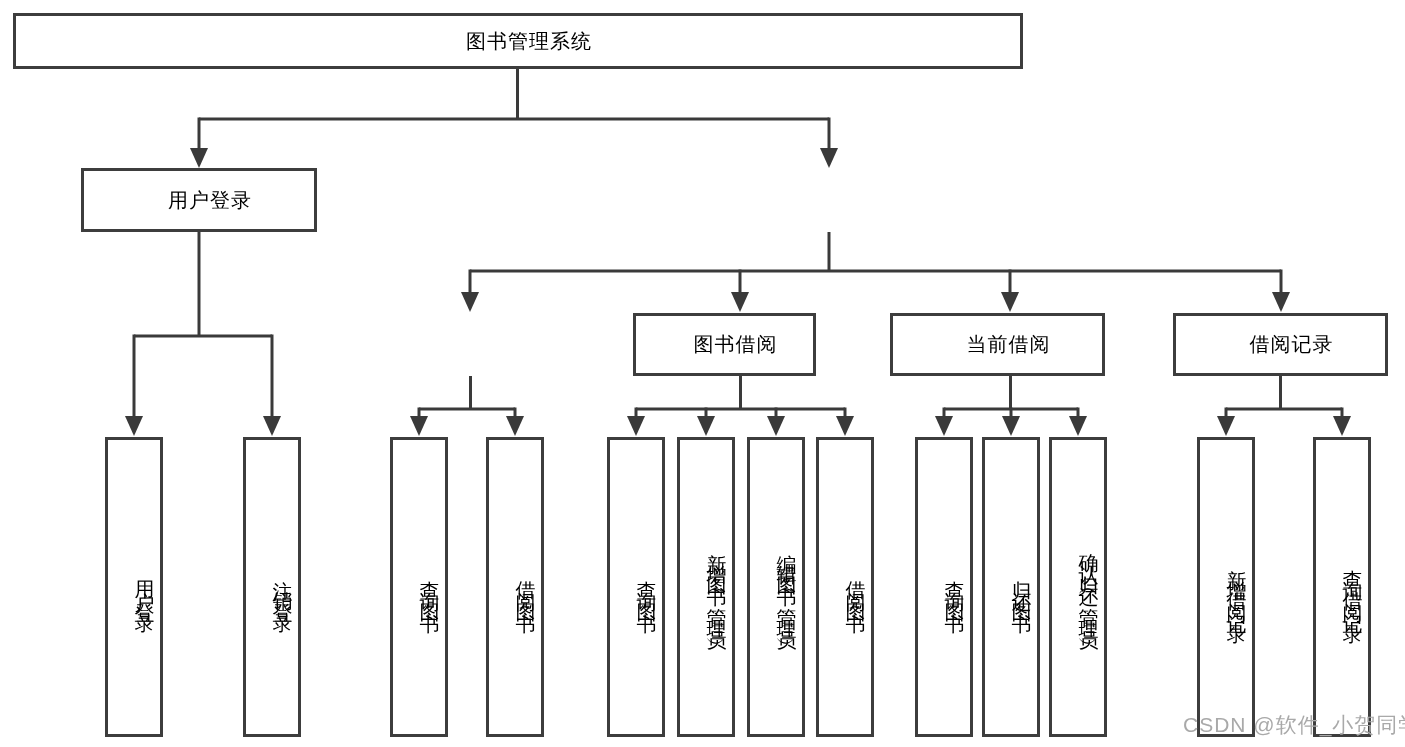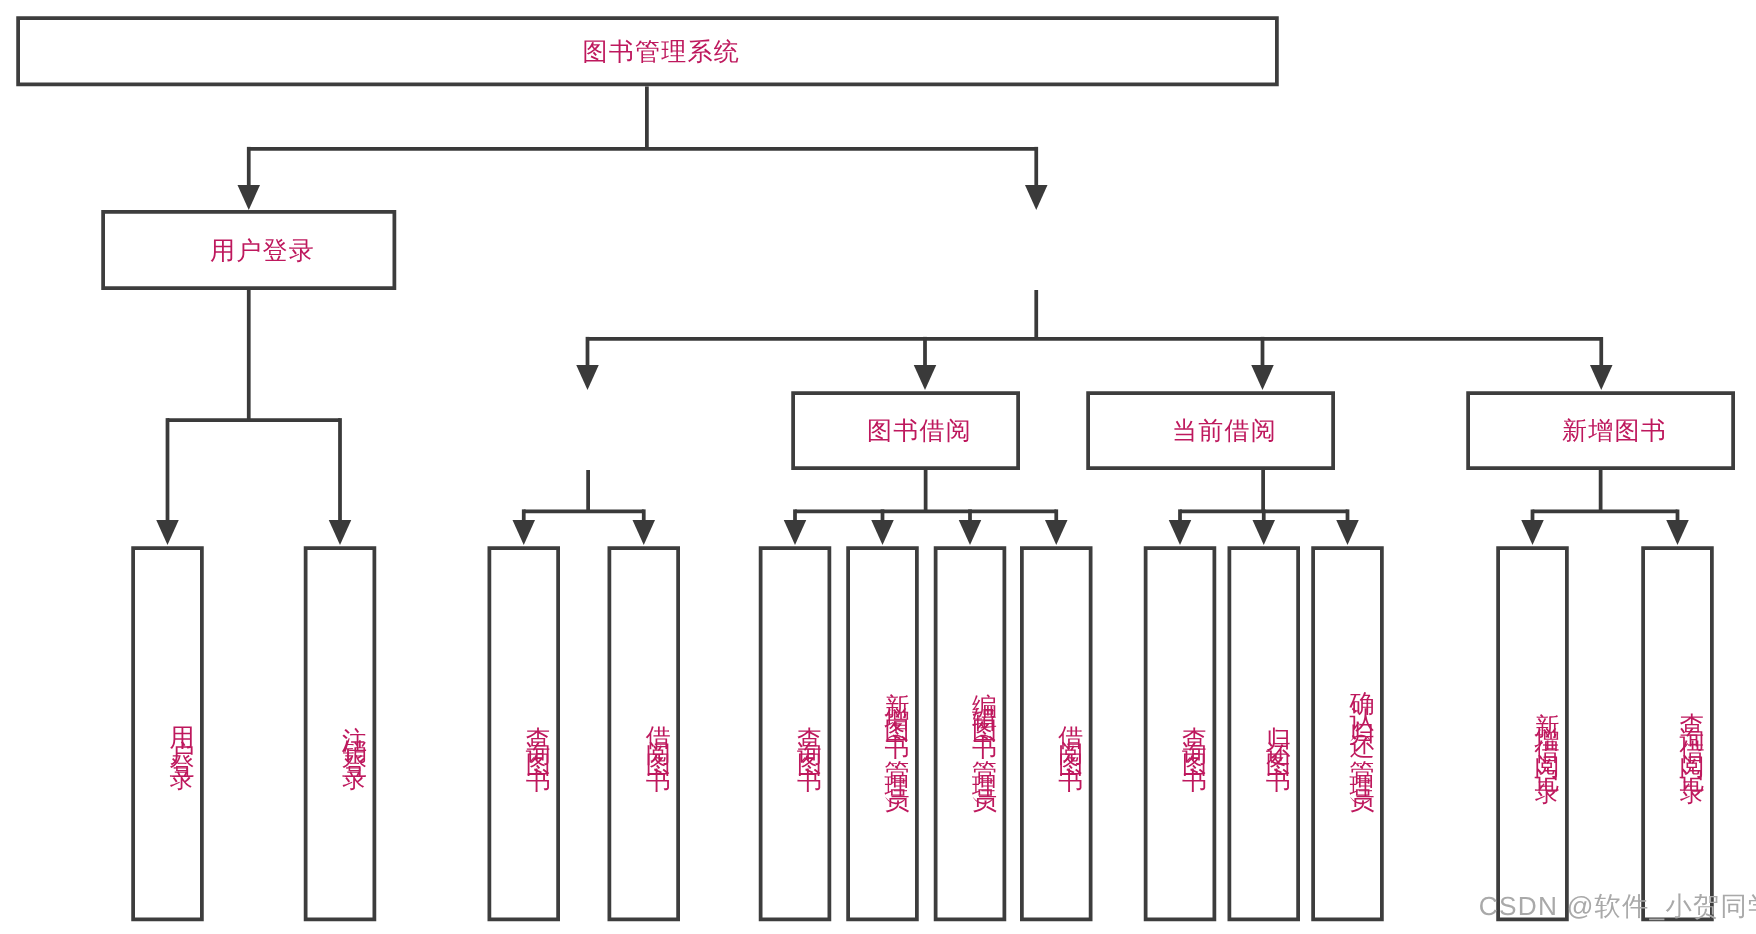"图书管理系统" .box { color: #be185d -> #000000 }
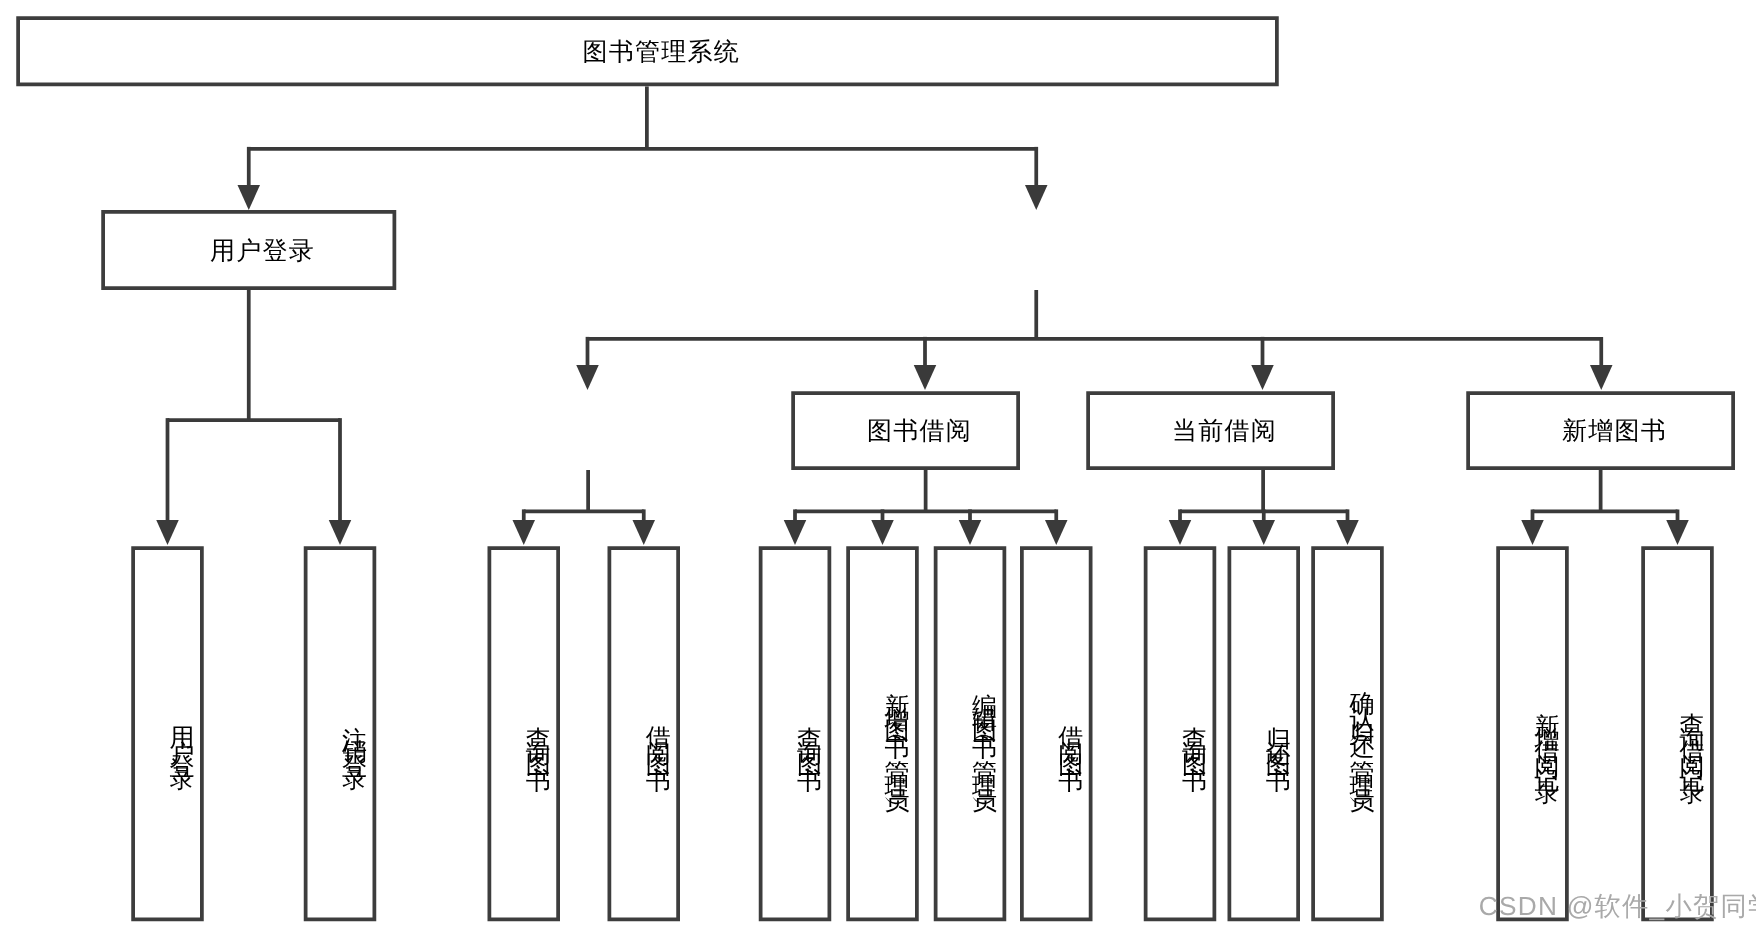"当前借阅" div.box { left: 869px -> 890px; width: 199px -> 215px }
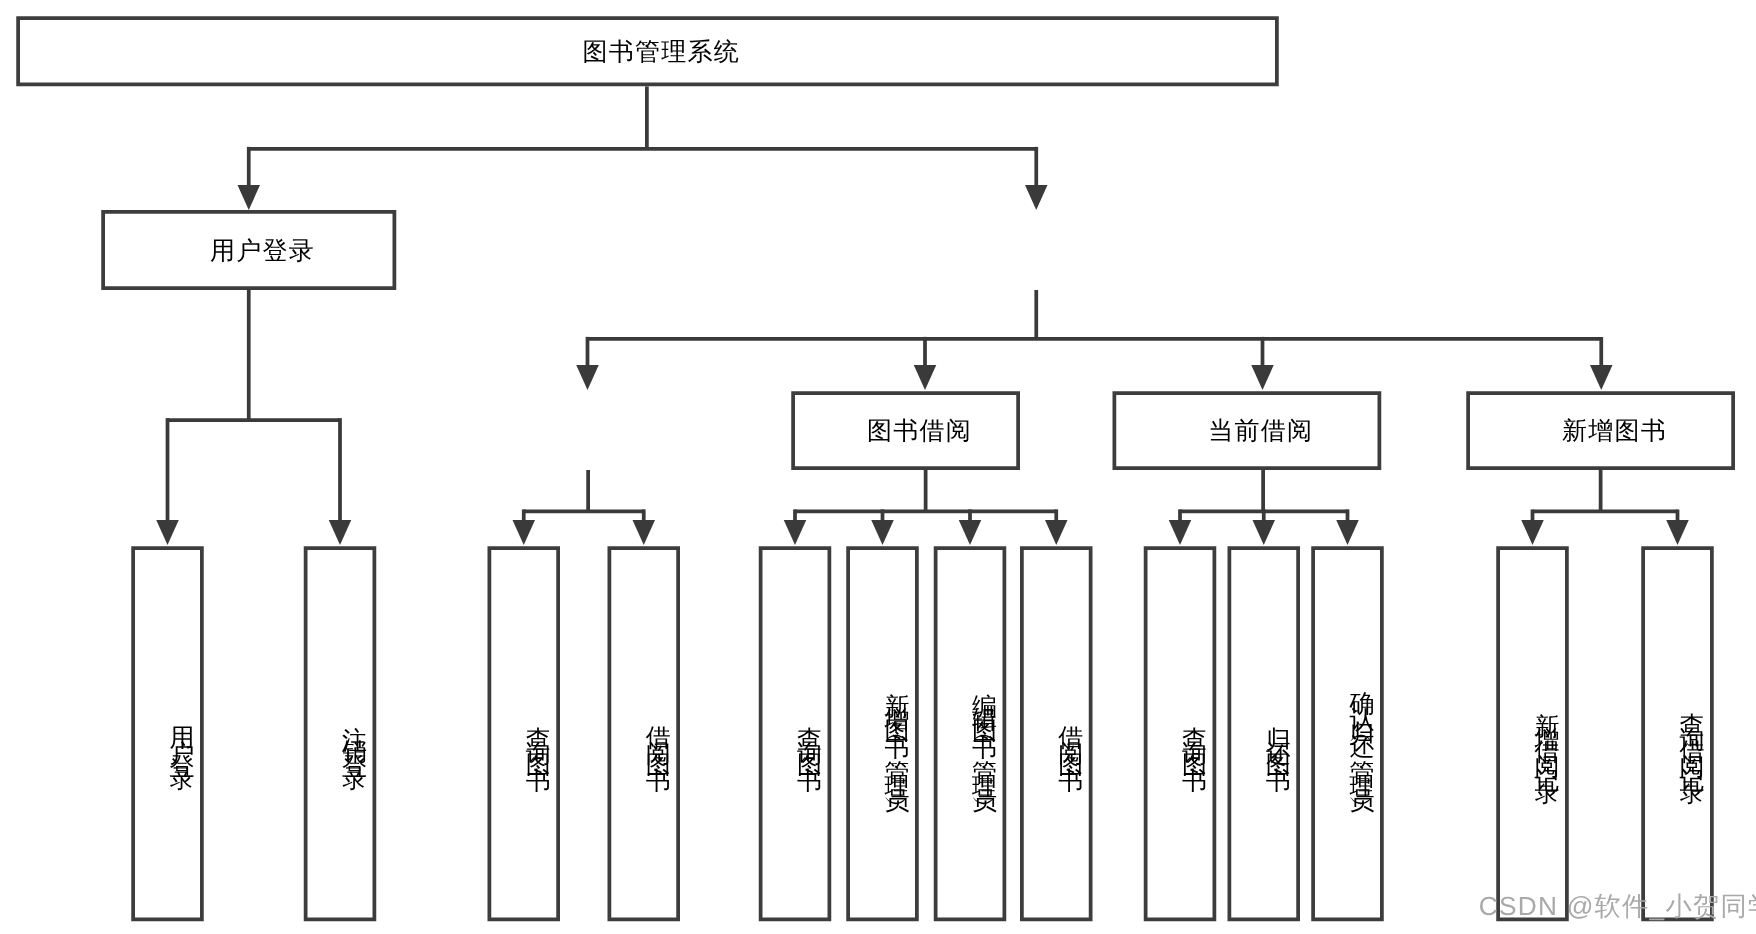"新增图书" span { text: 新增图书 -> 借阅记录 }
